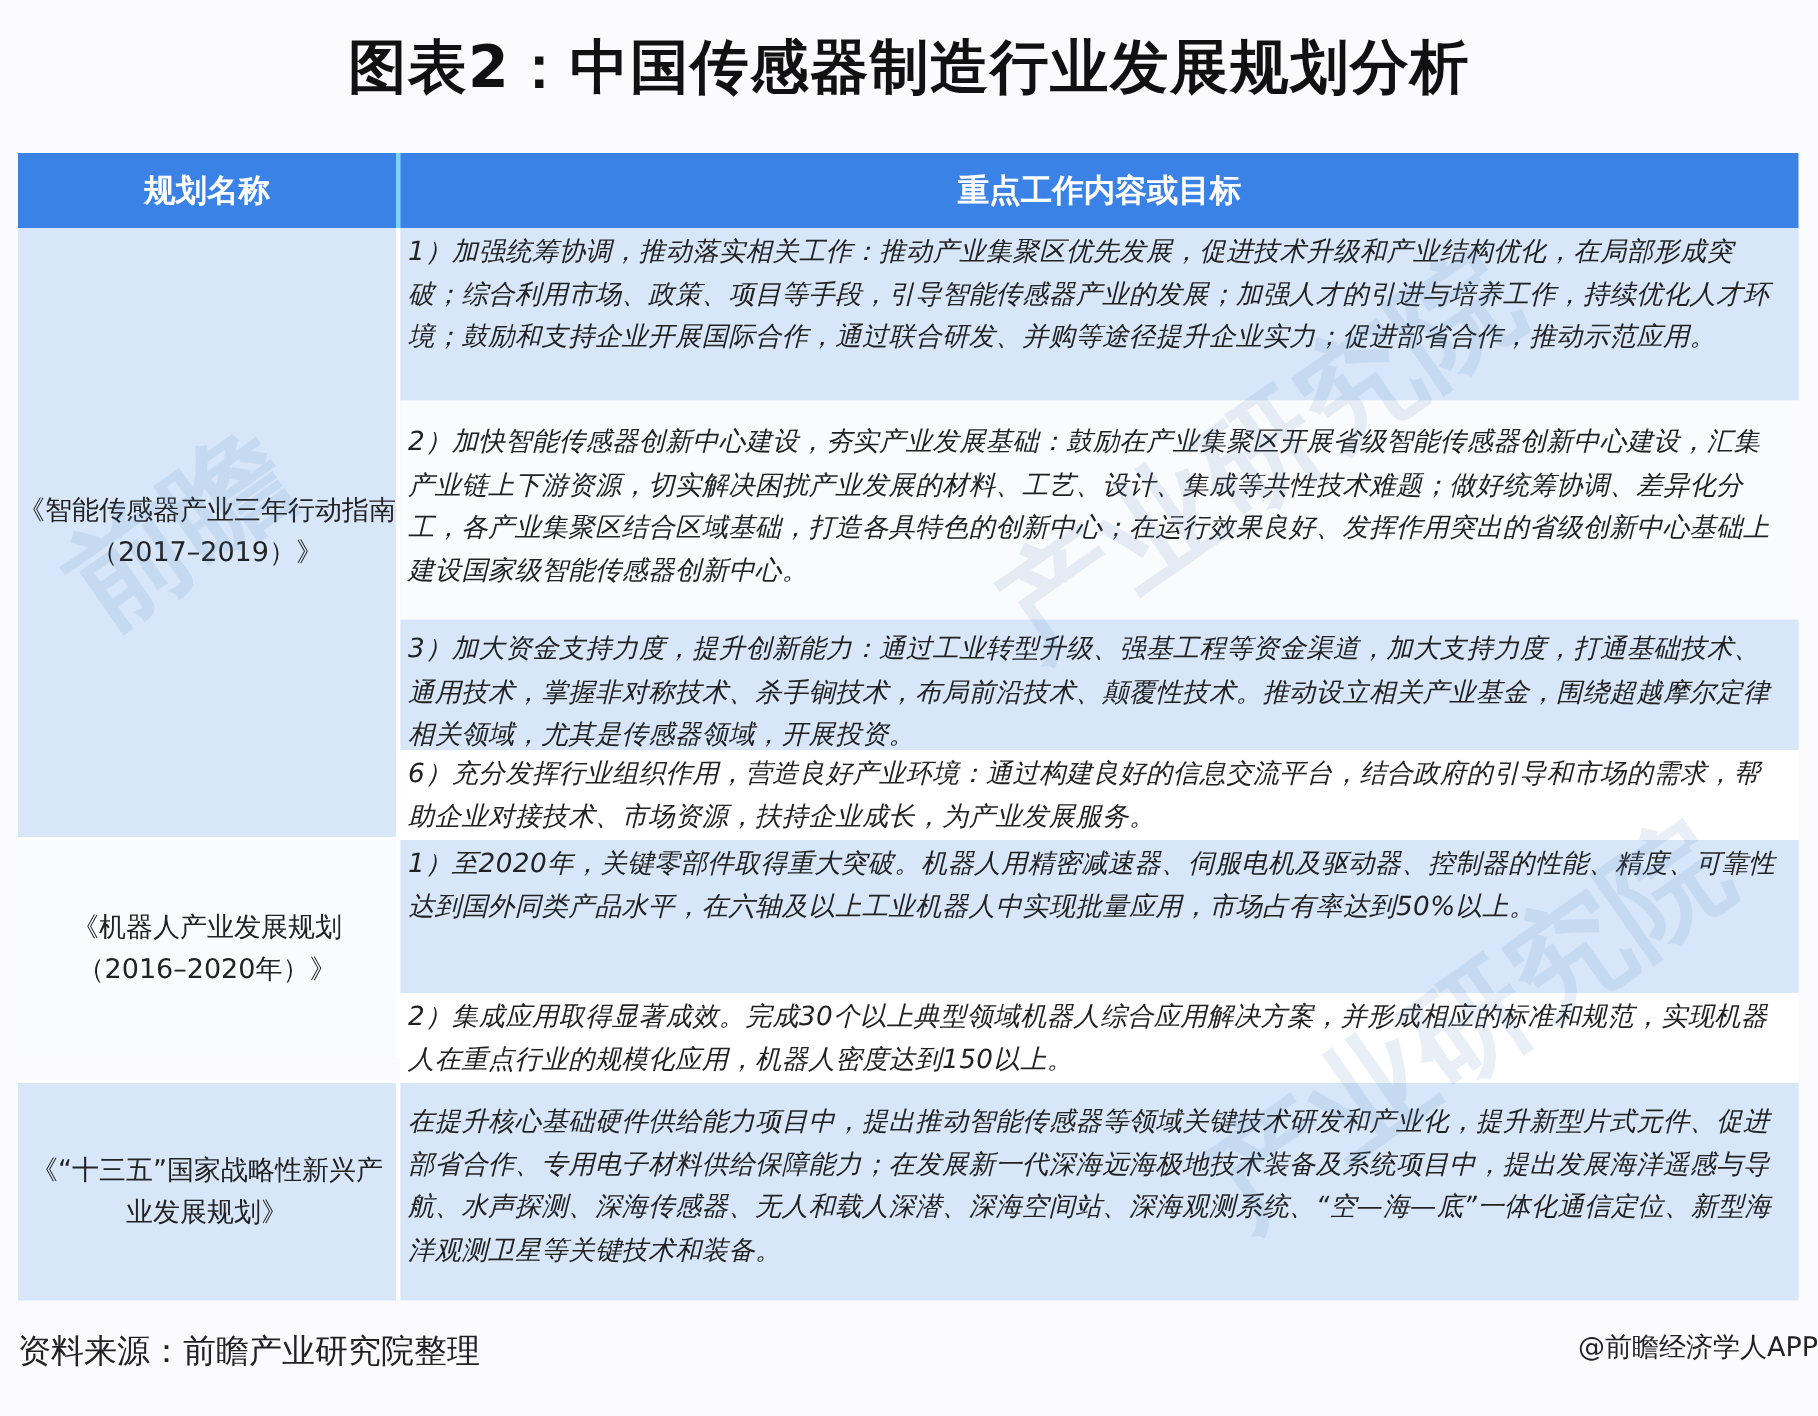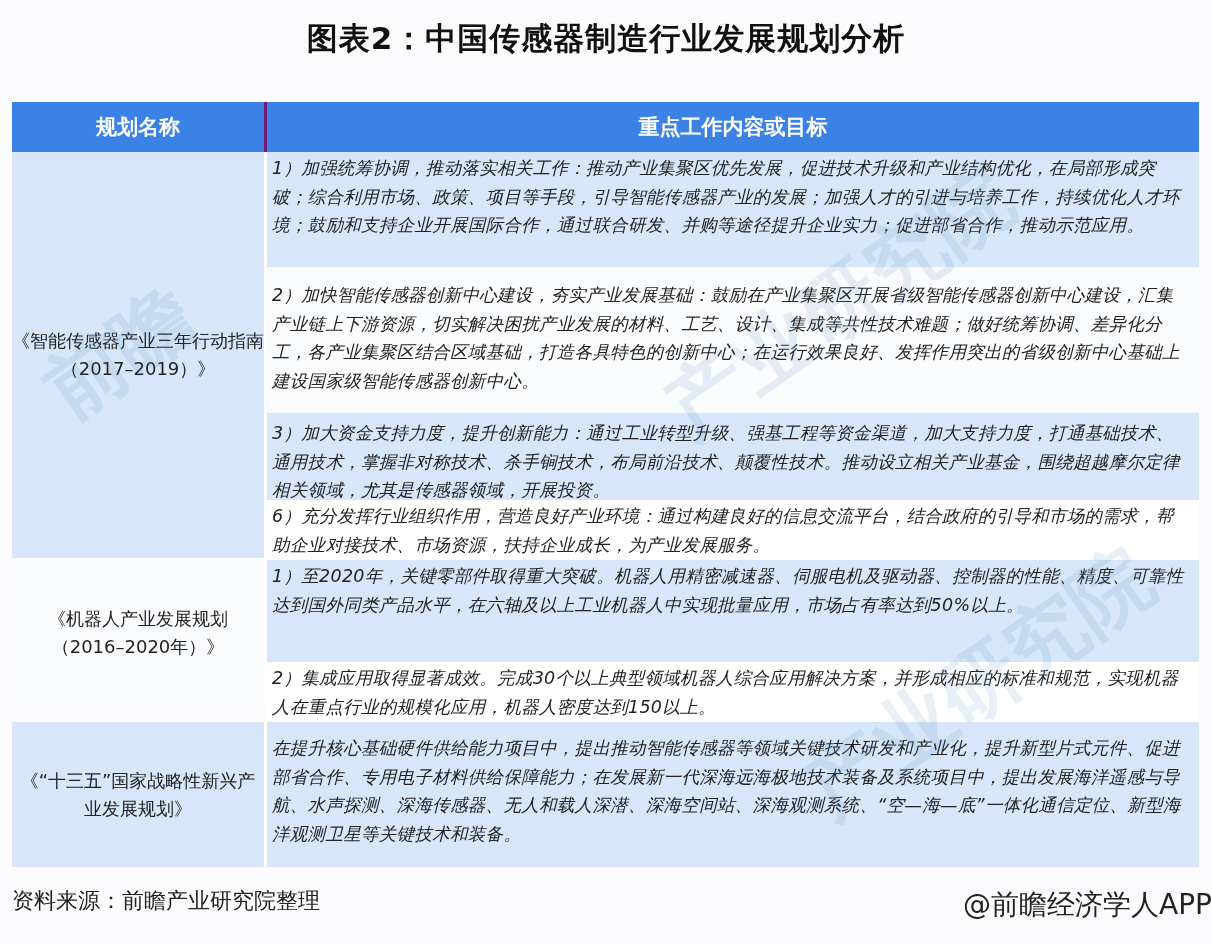"图表2：中国传感器制造行业发展规划分析" .title { font-size: 31px -> 39px }
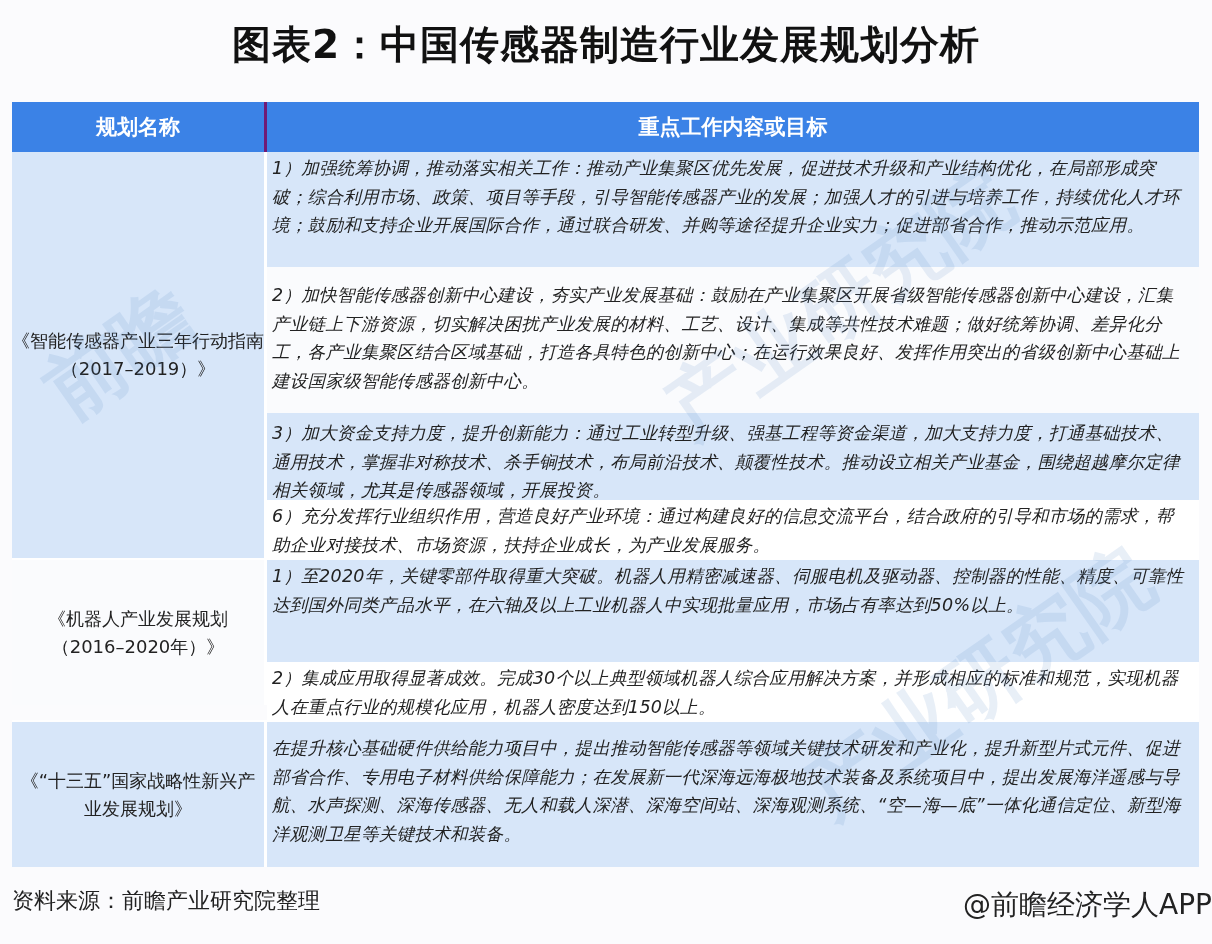"规划名称" .hdr .c1 { border-right: 3px solid #701a75 -> 3px solid #7dd3fc }
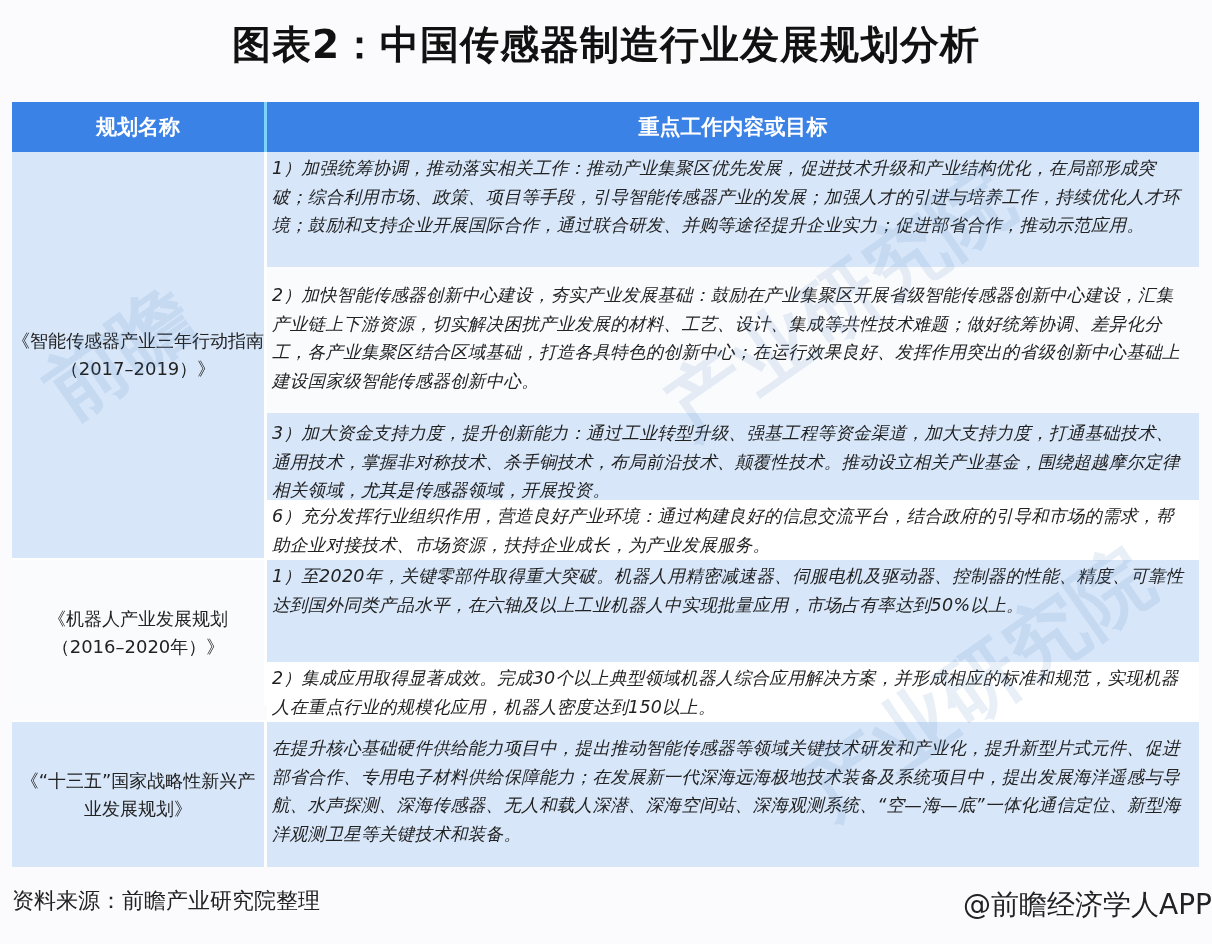"@前瞻经济学人APP" .footer-right { font-size: 28px -> 18px }
